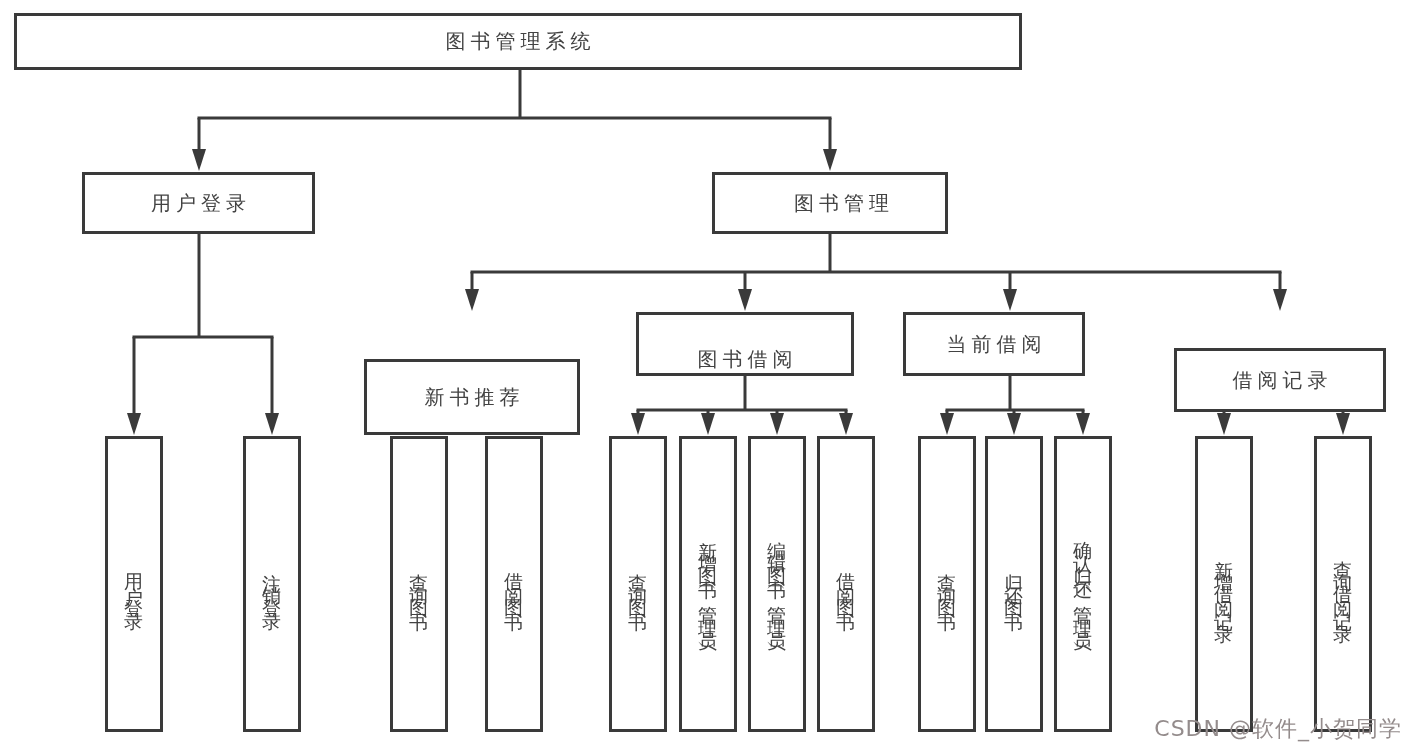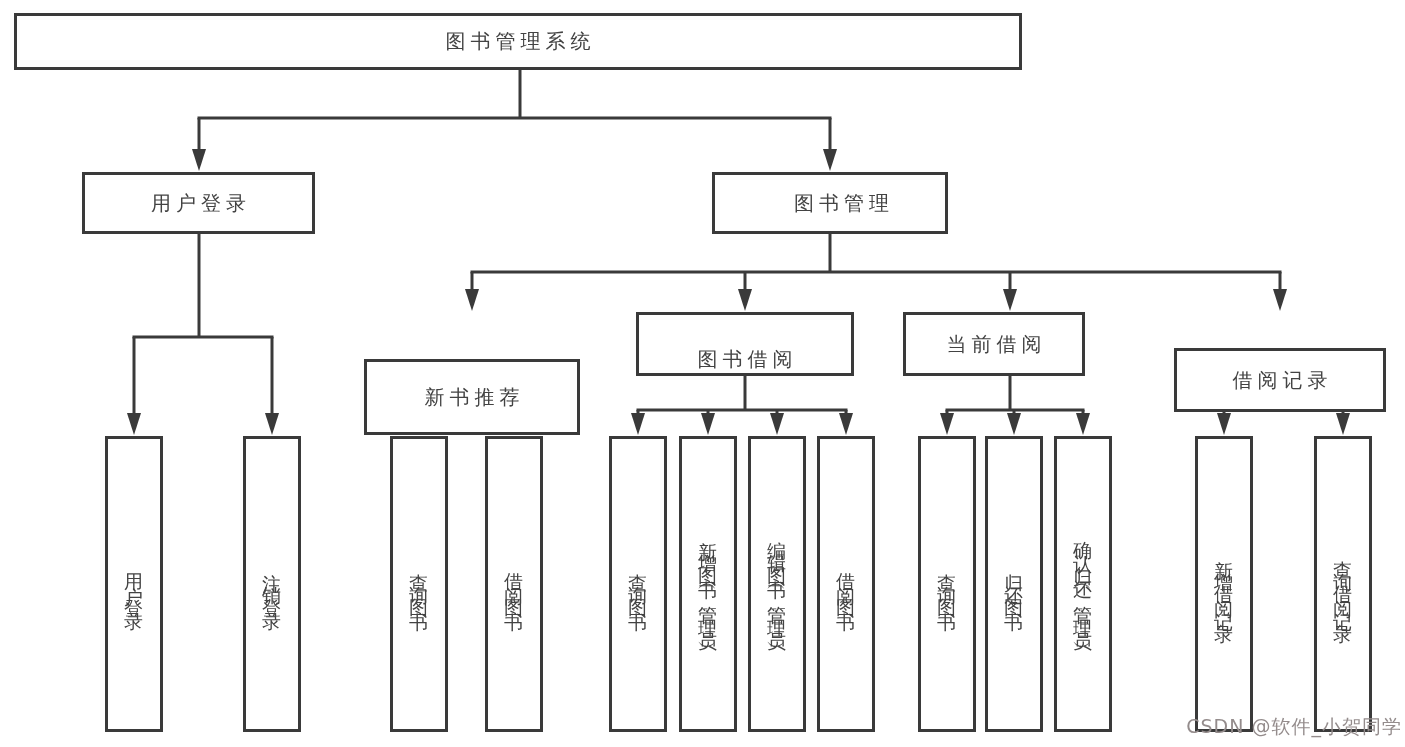"CSDN @软件_小贺同学" .watermark { font-size: 19px -> 22px }
